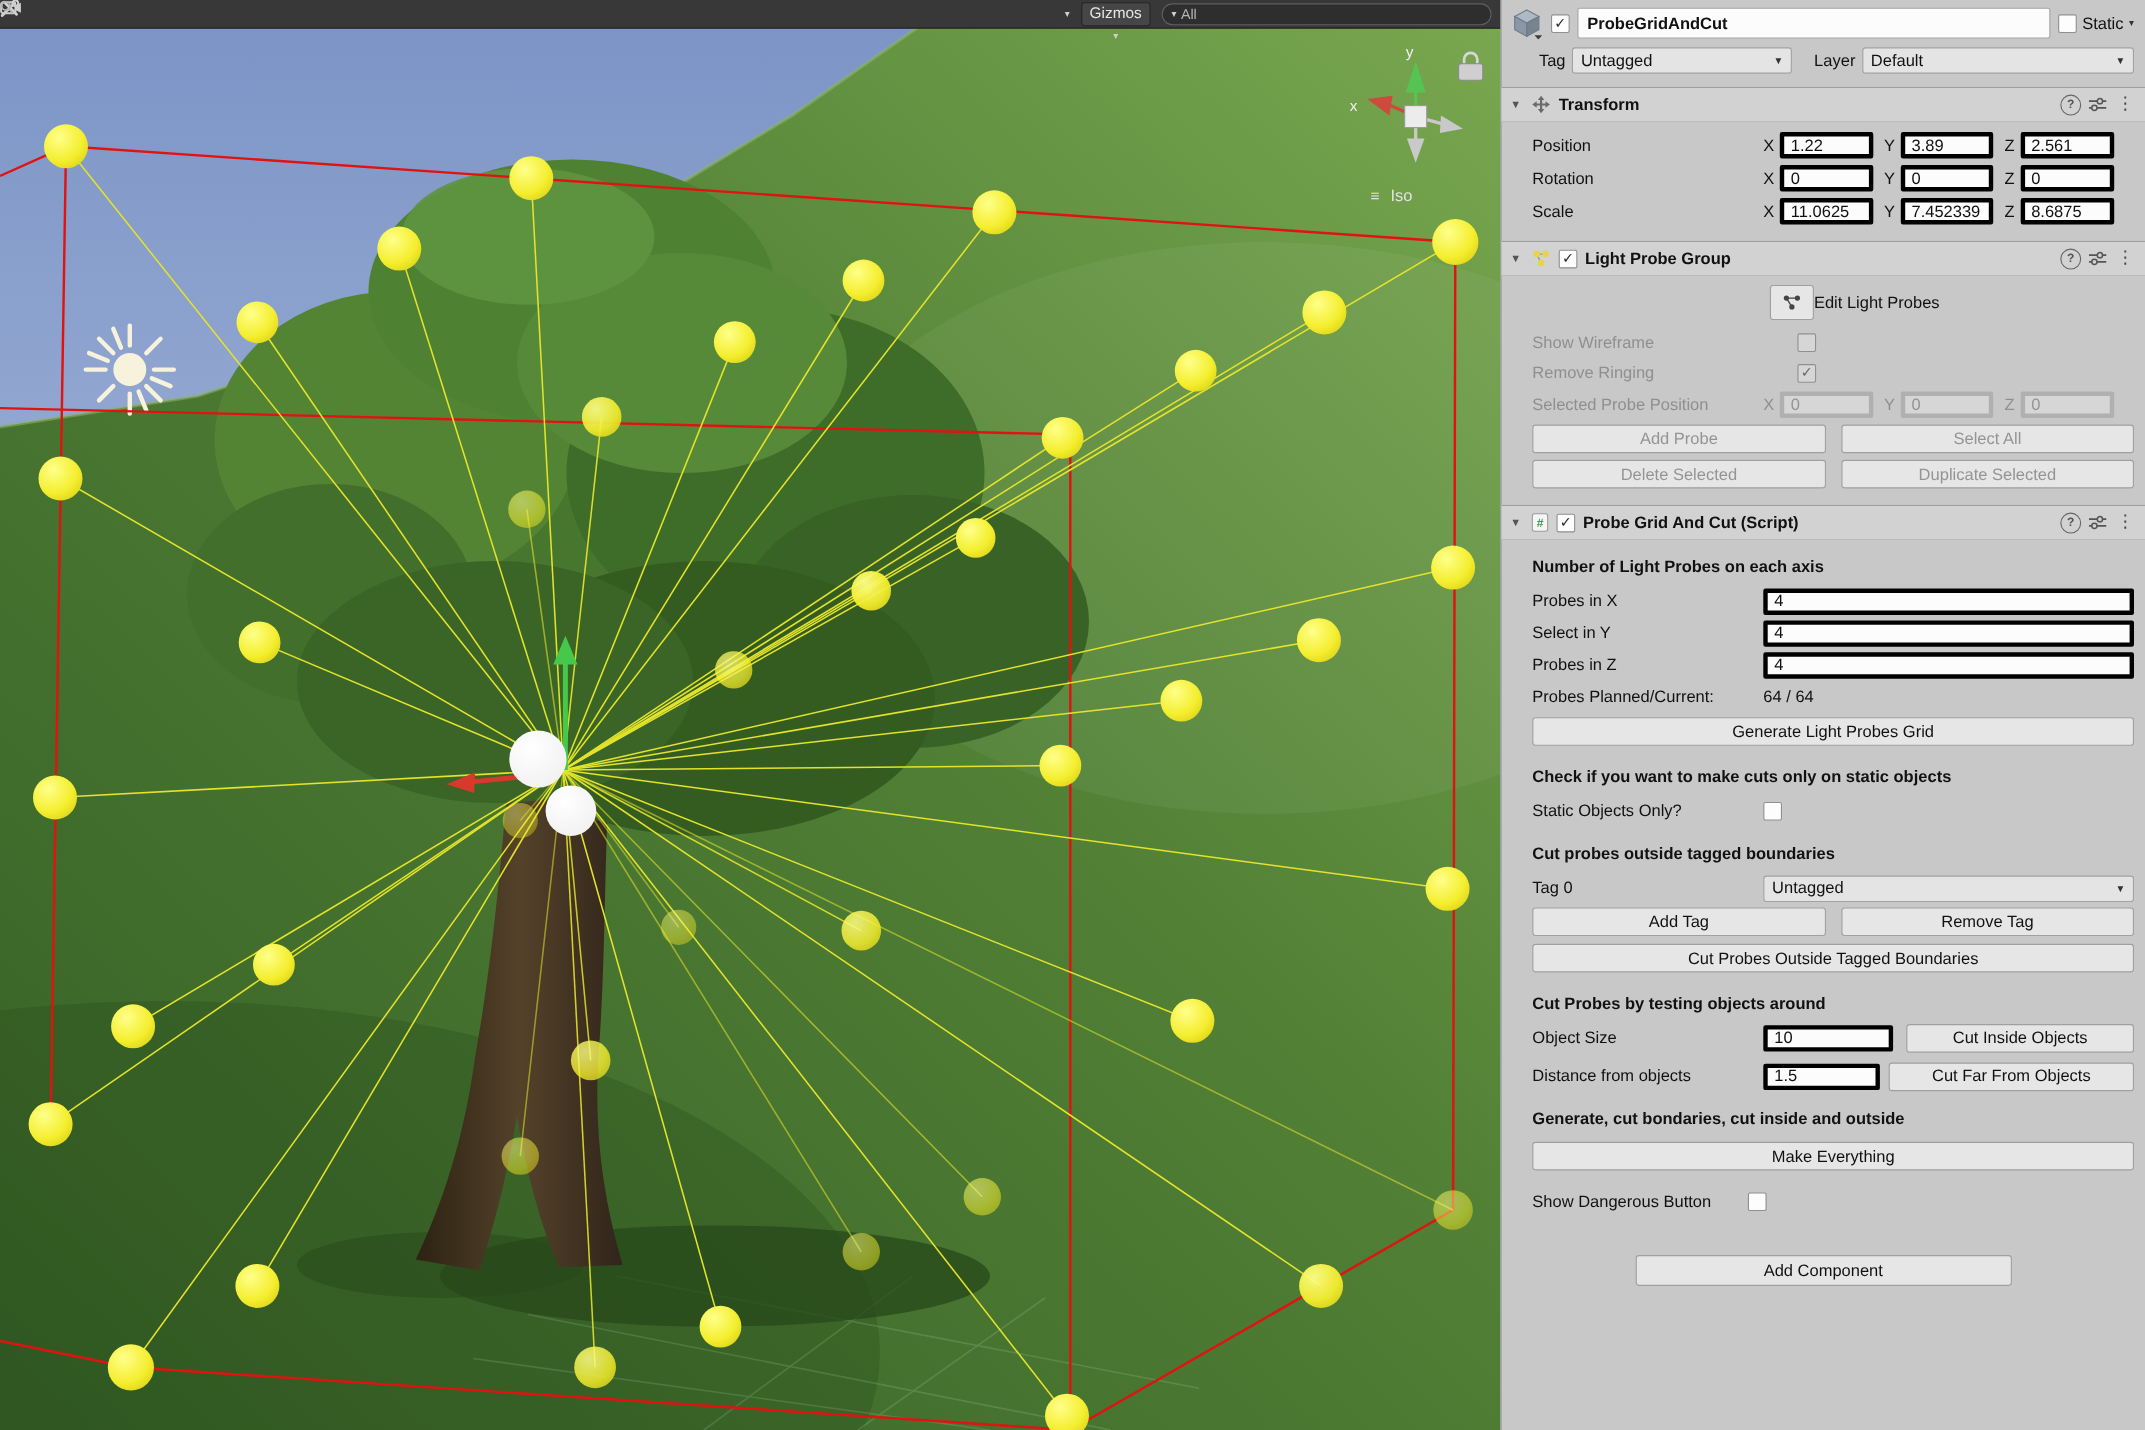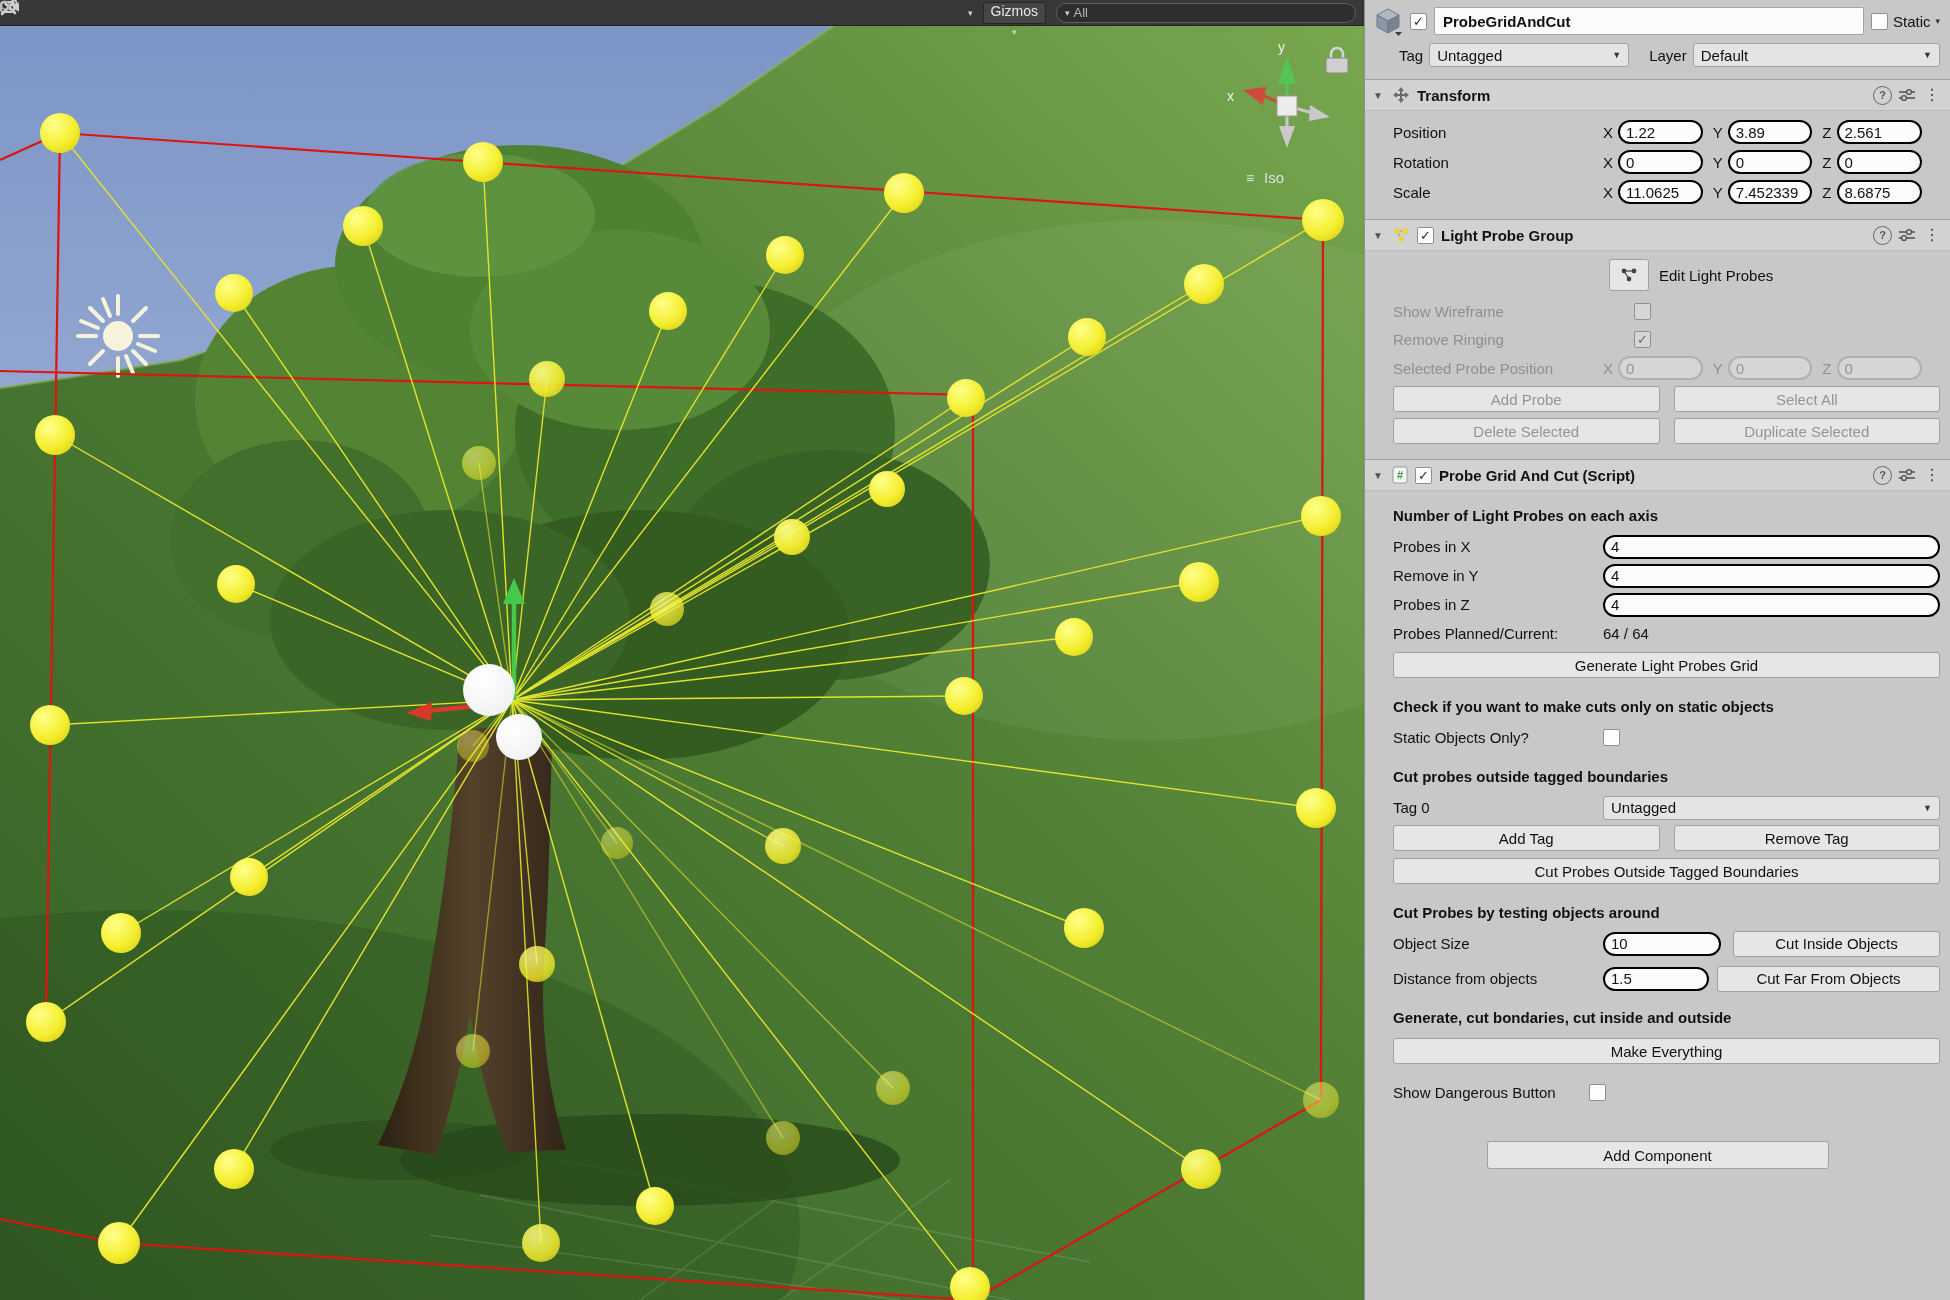"1.22" .fld { border: 2px solid #000000 -> 4px solid #000000; border-radius: 12px -> 2px }
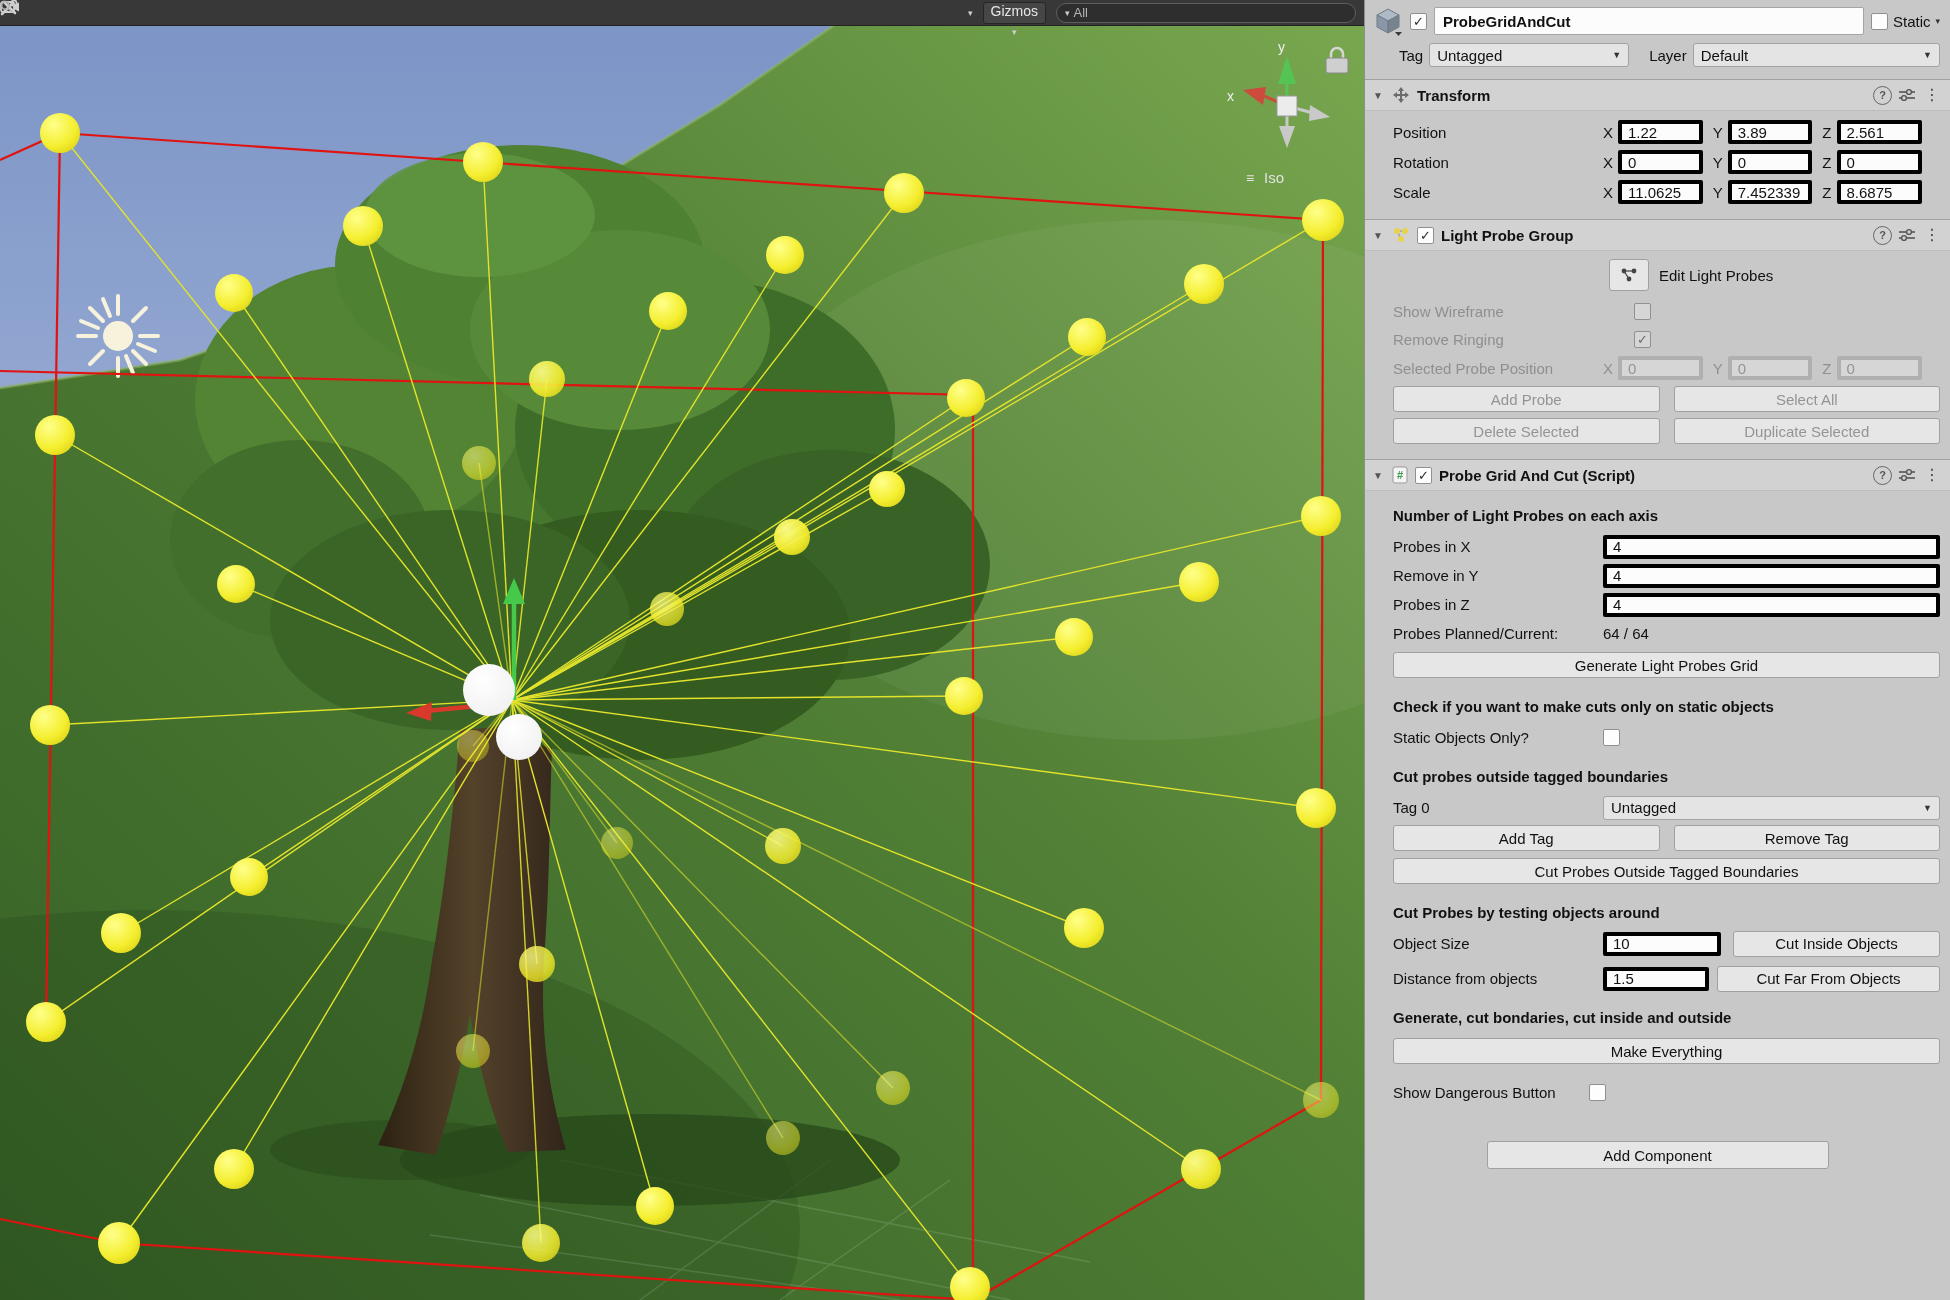"Edit Light Probes" .edit-probes-row { gap: 10px -> none }
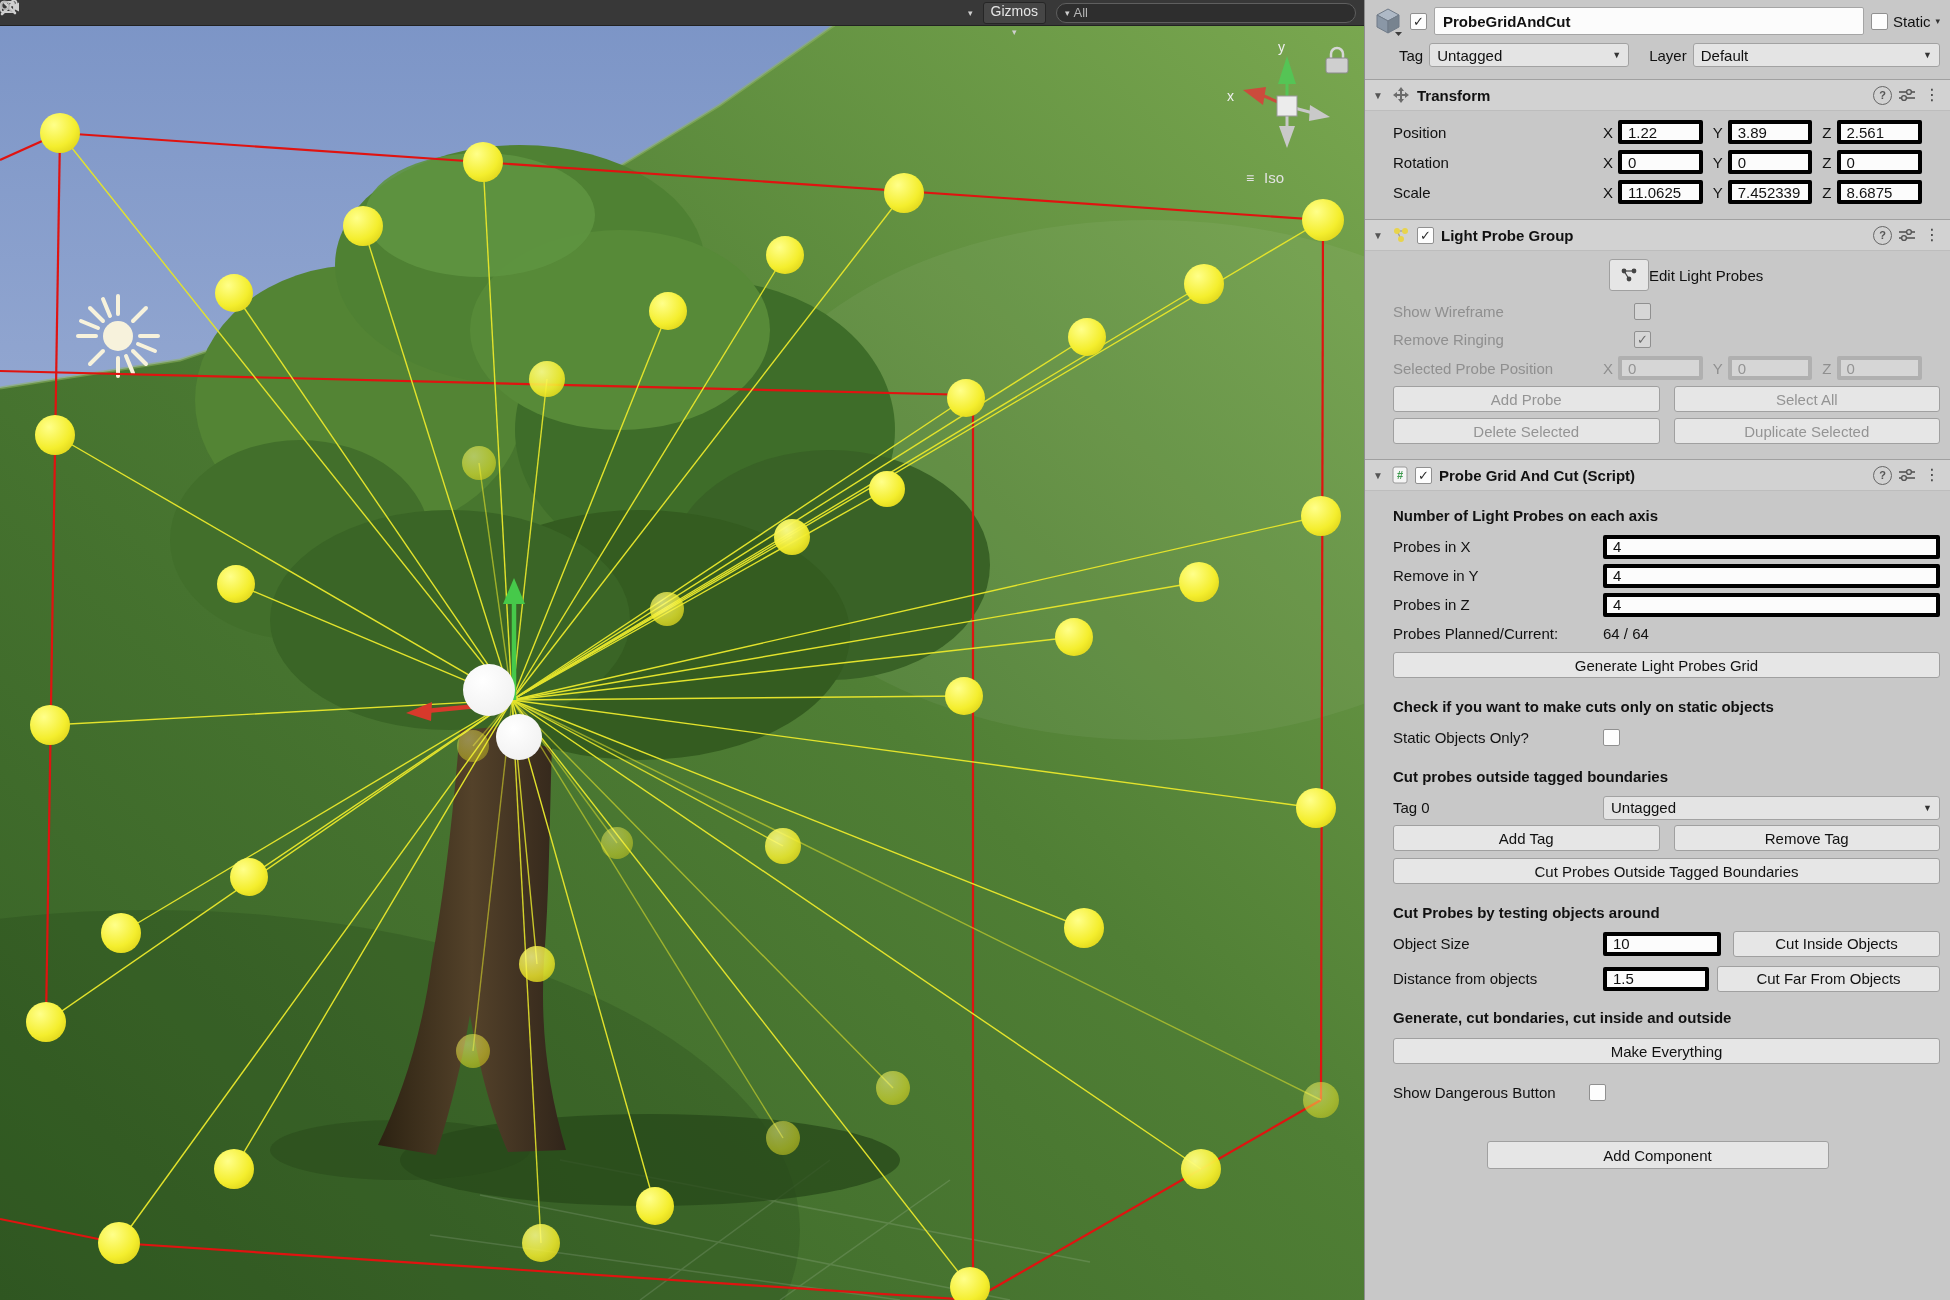"Remove in Y" span.flabel { text: Remove -> Select }
